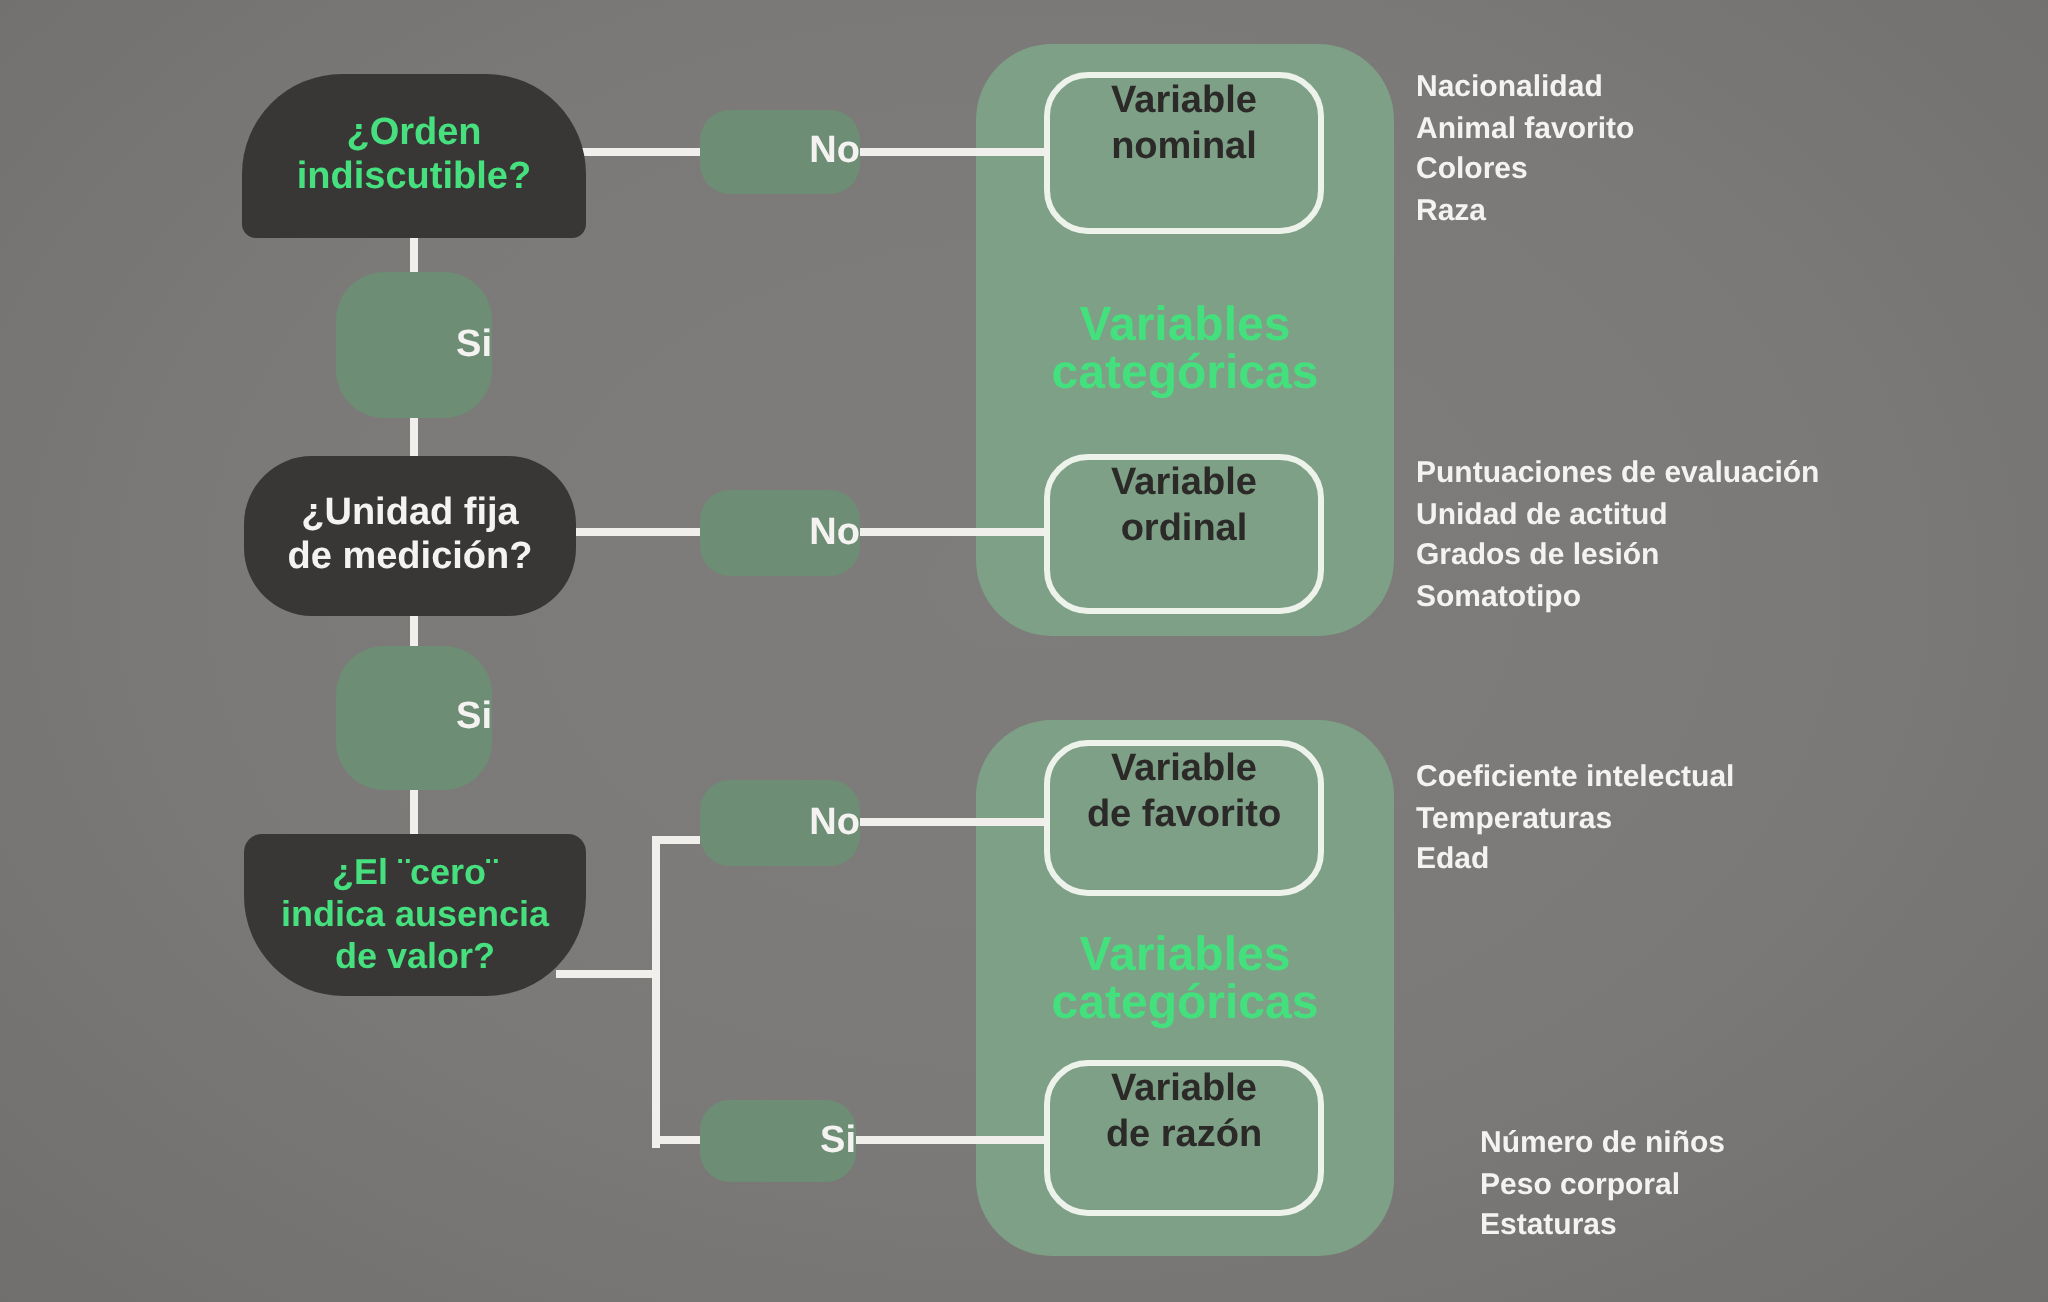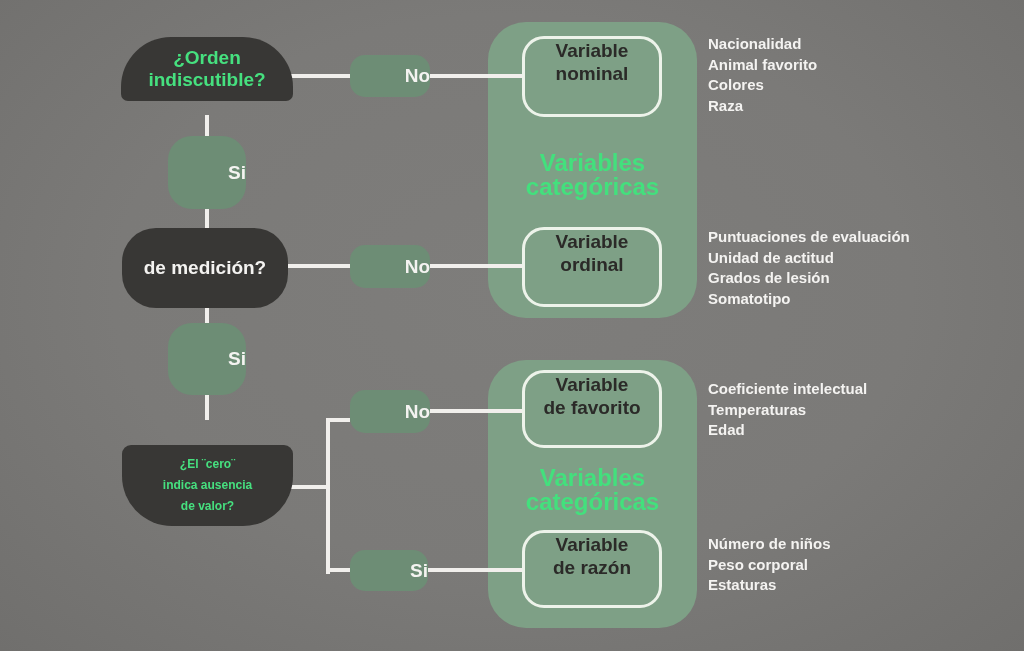"¿Orden" .q1 { height: 64px -> 82px }
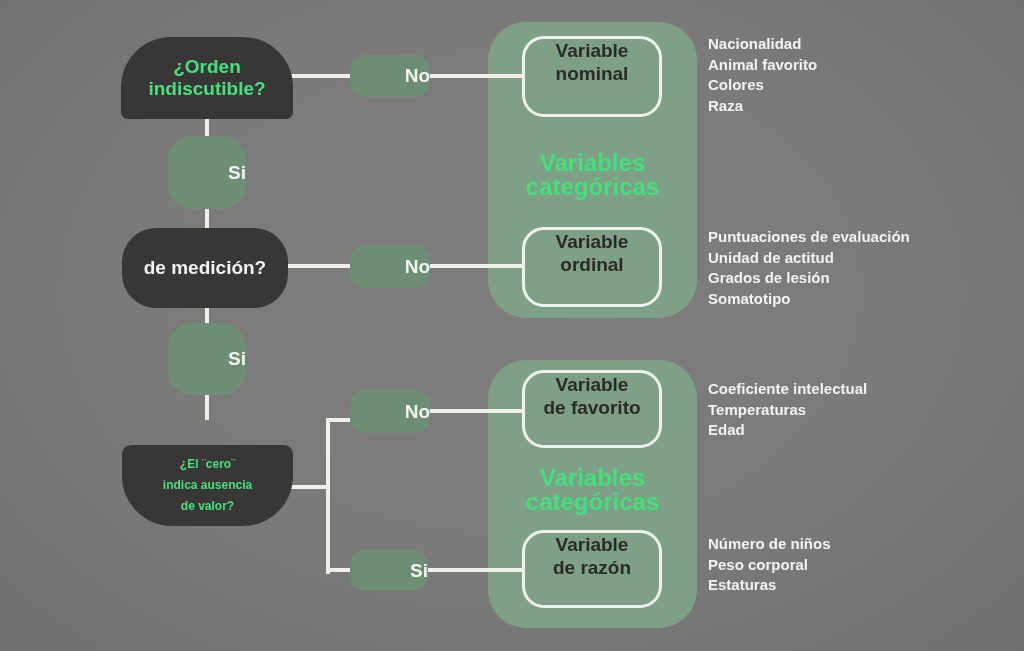"¿Unidad fija" span { html: none -> <span>¿Unidad fija</span> }
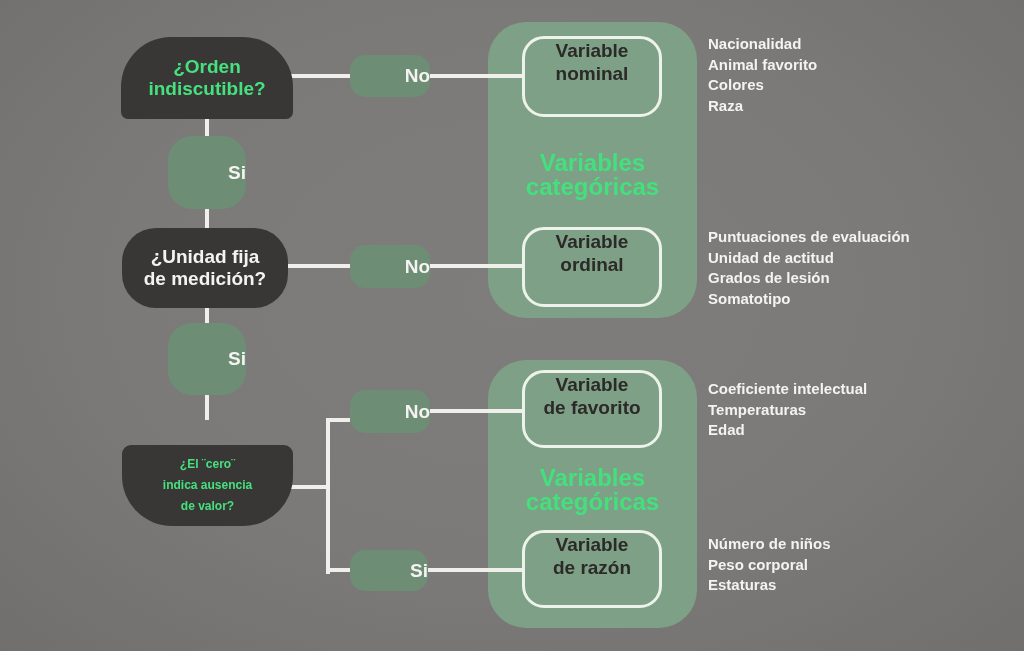"¿El ¨cero¨" .q3 { font-size: 12px -> 18px; margin-top: 28px -> none }
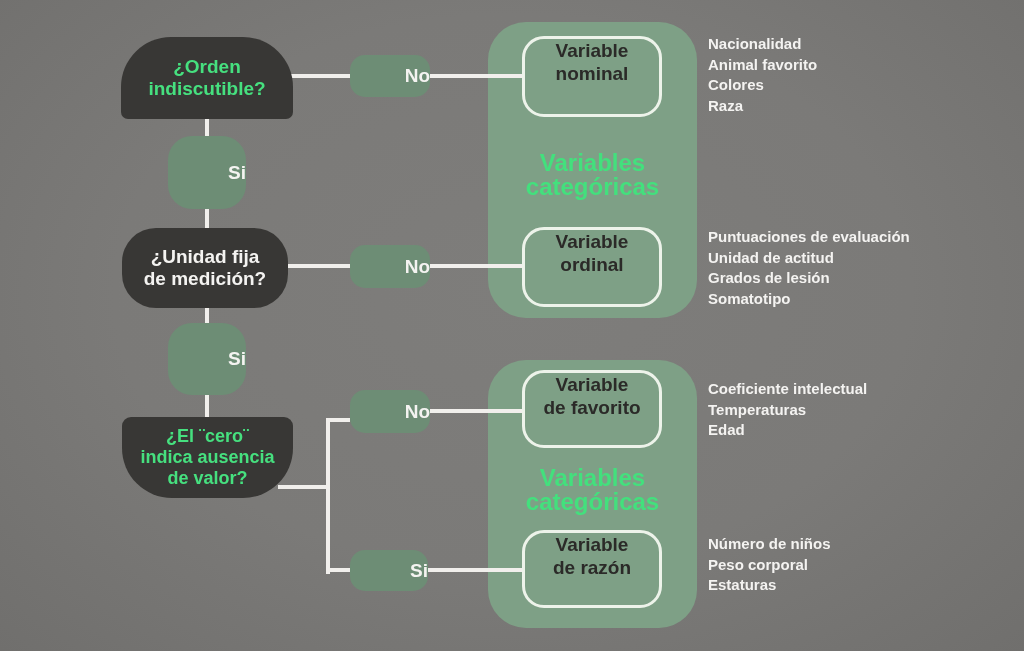"Número de niños" .e4 { margin-left: none -> 32px; top: 534px -> 562px }
